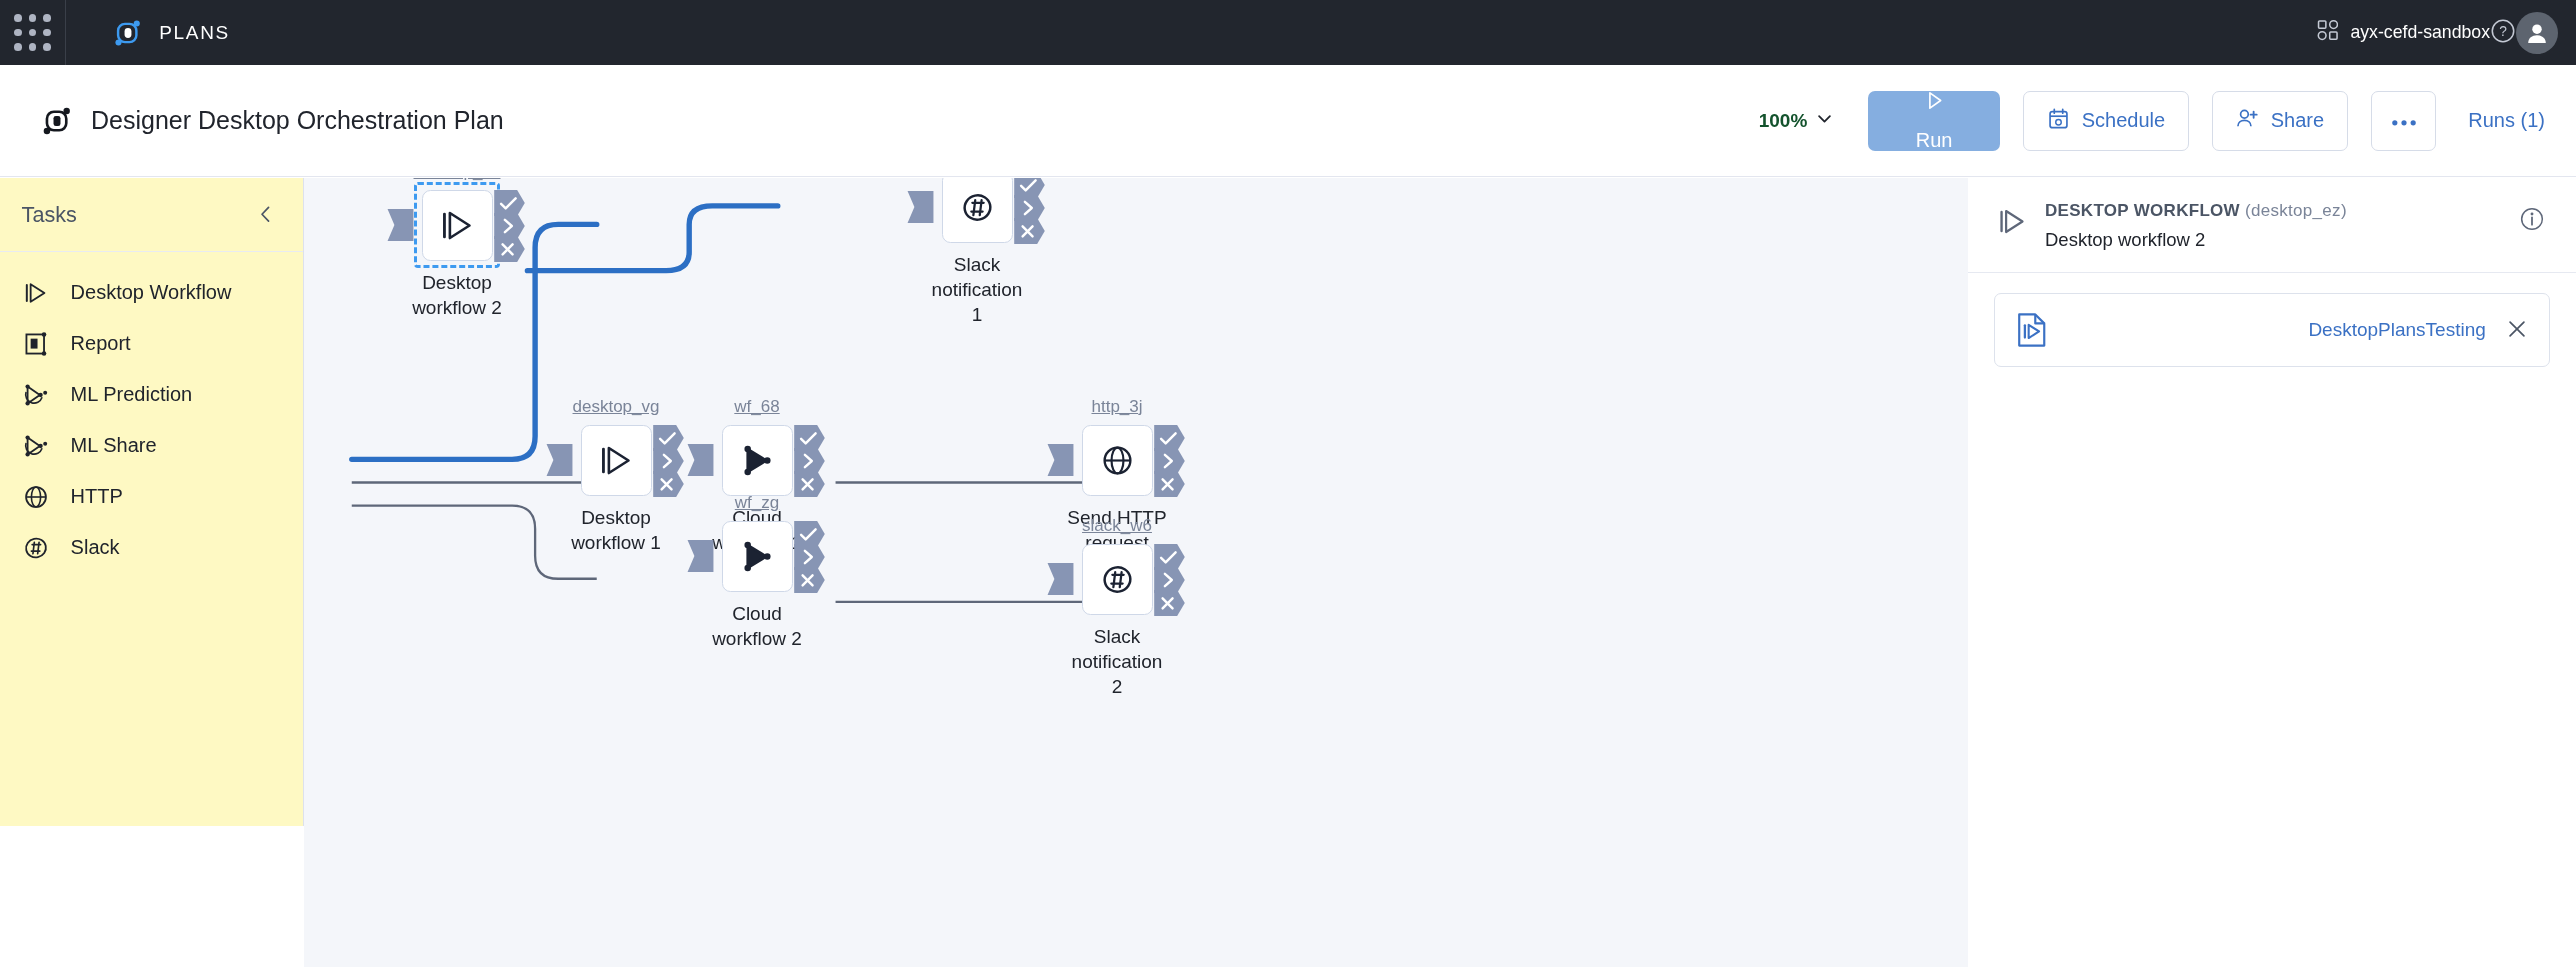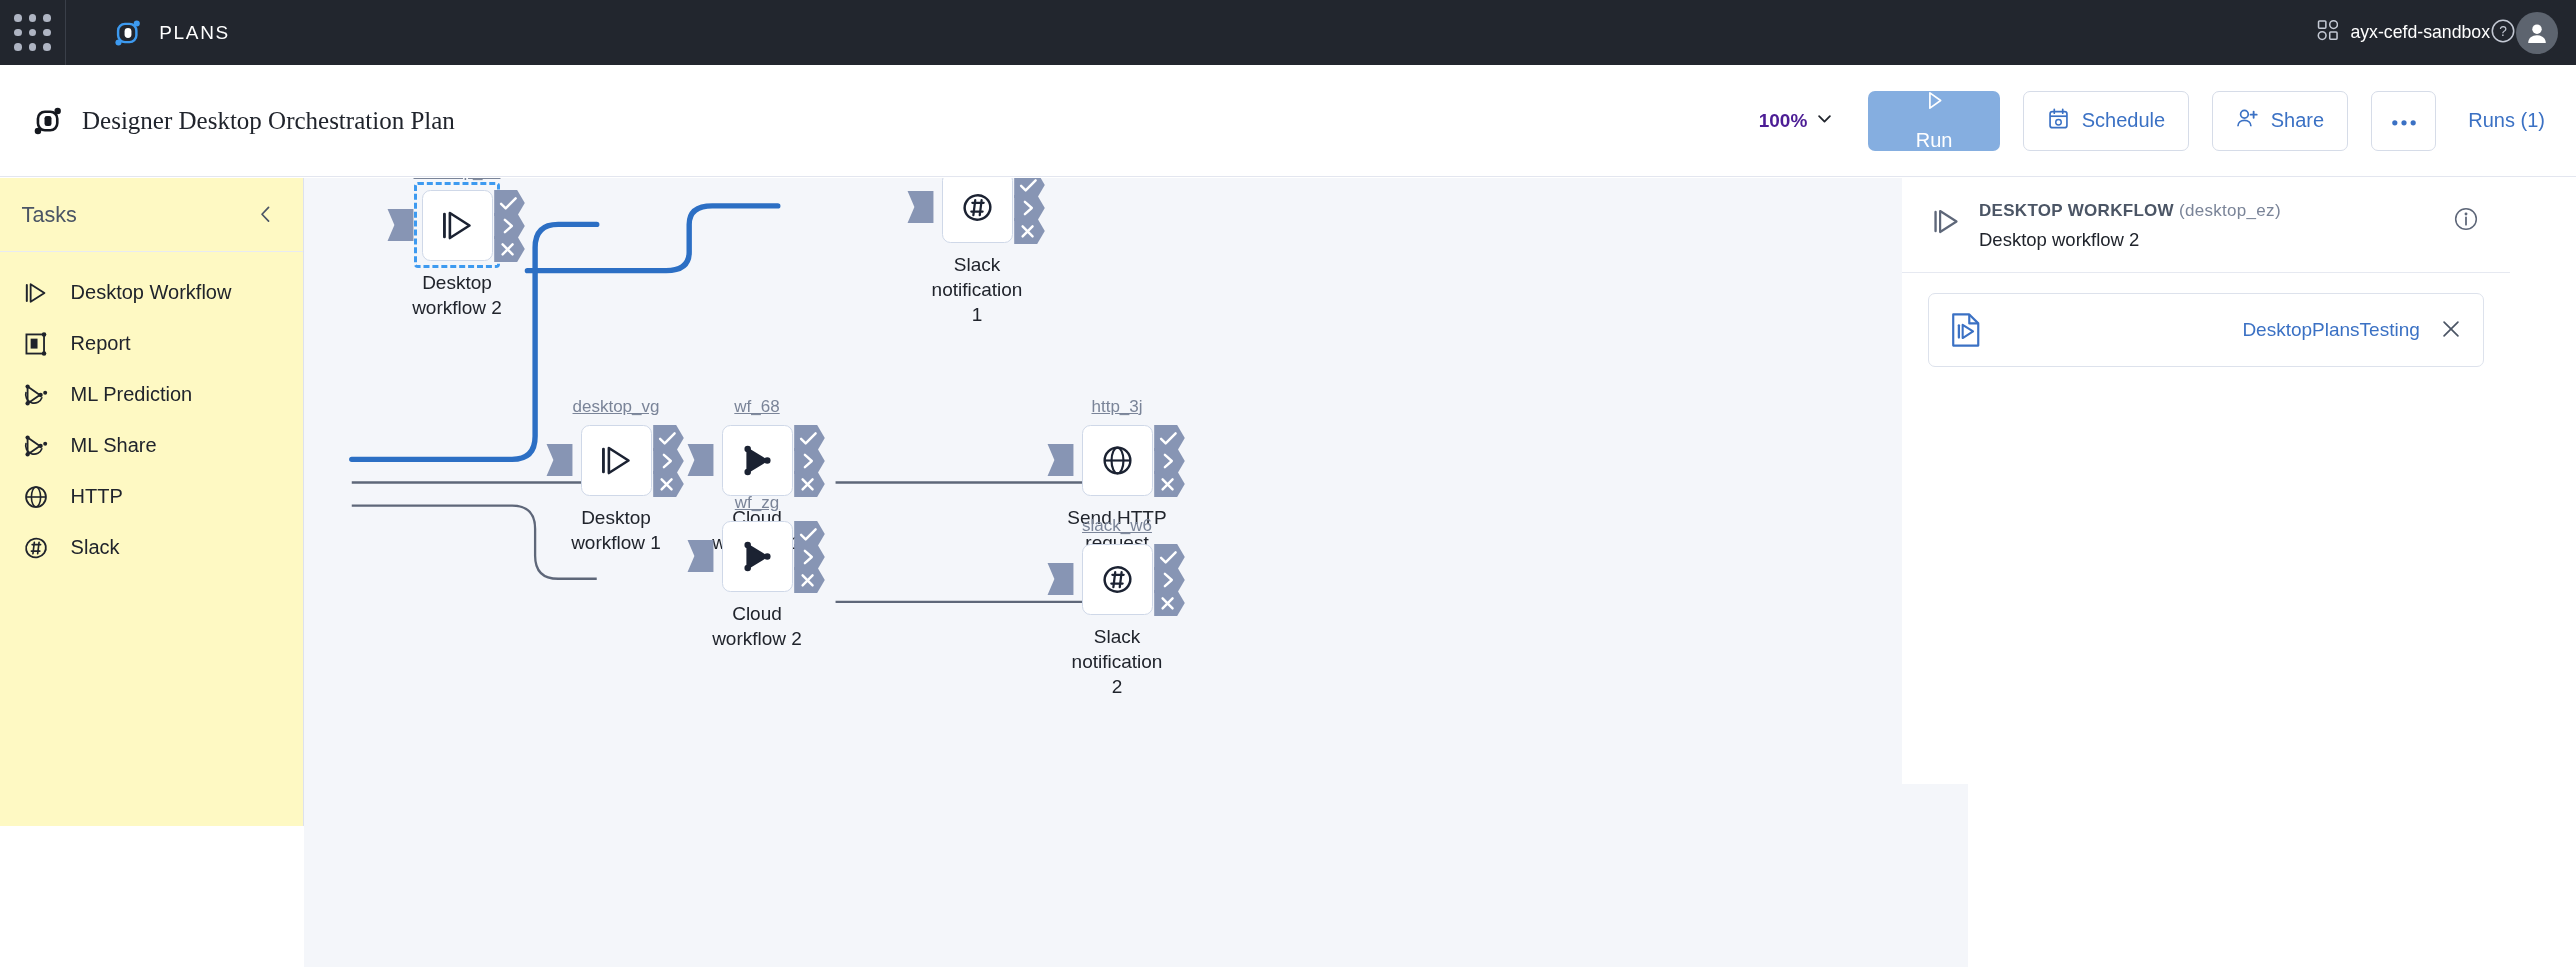"Designer Desktop Orchestration Plan" .plan-title-wrap { font-family: Liberation Serif, serif -> none; padding-left: 31px -> 40px }
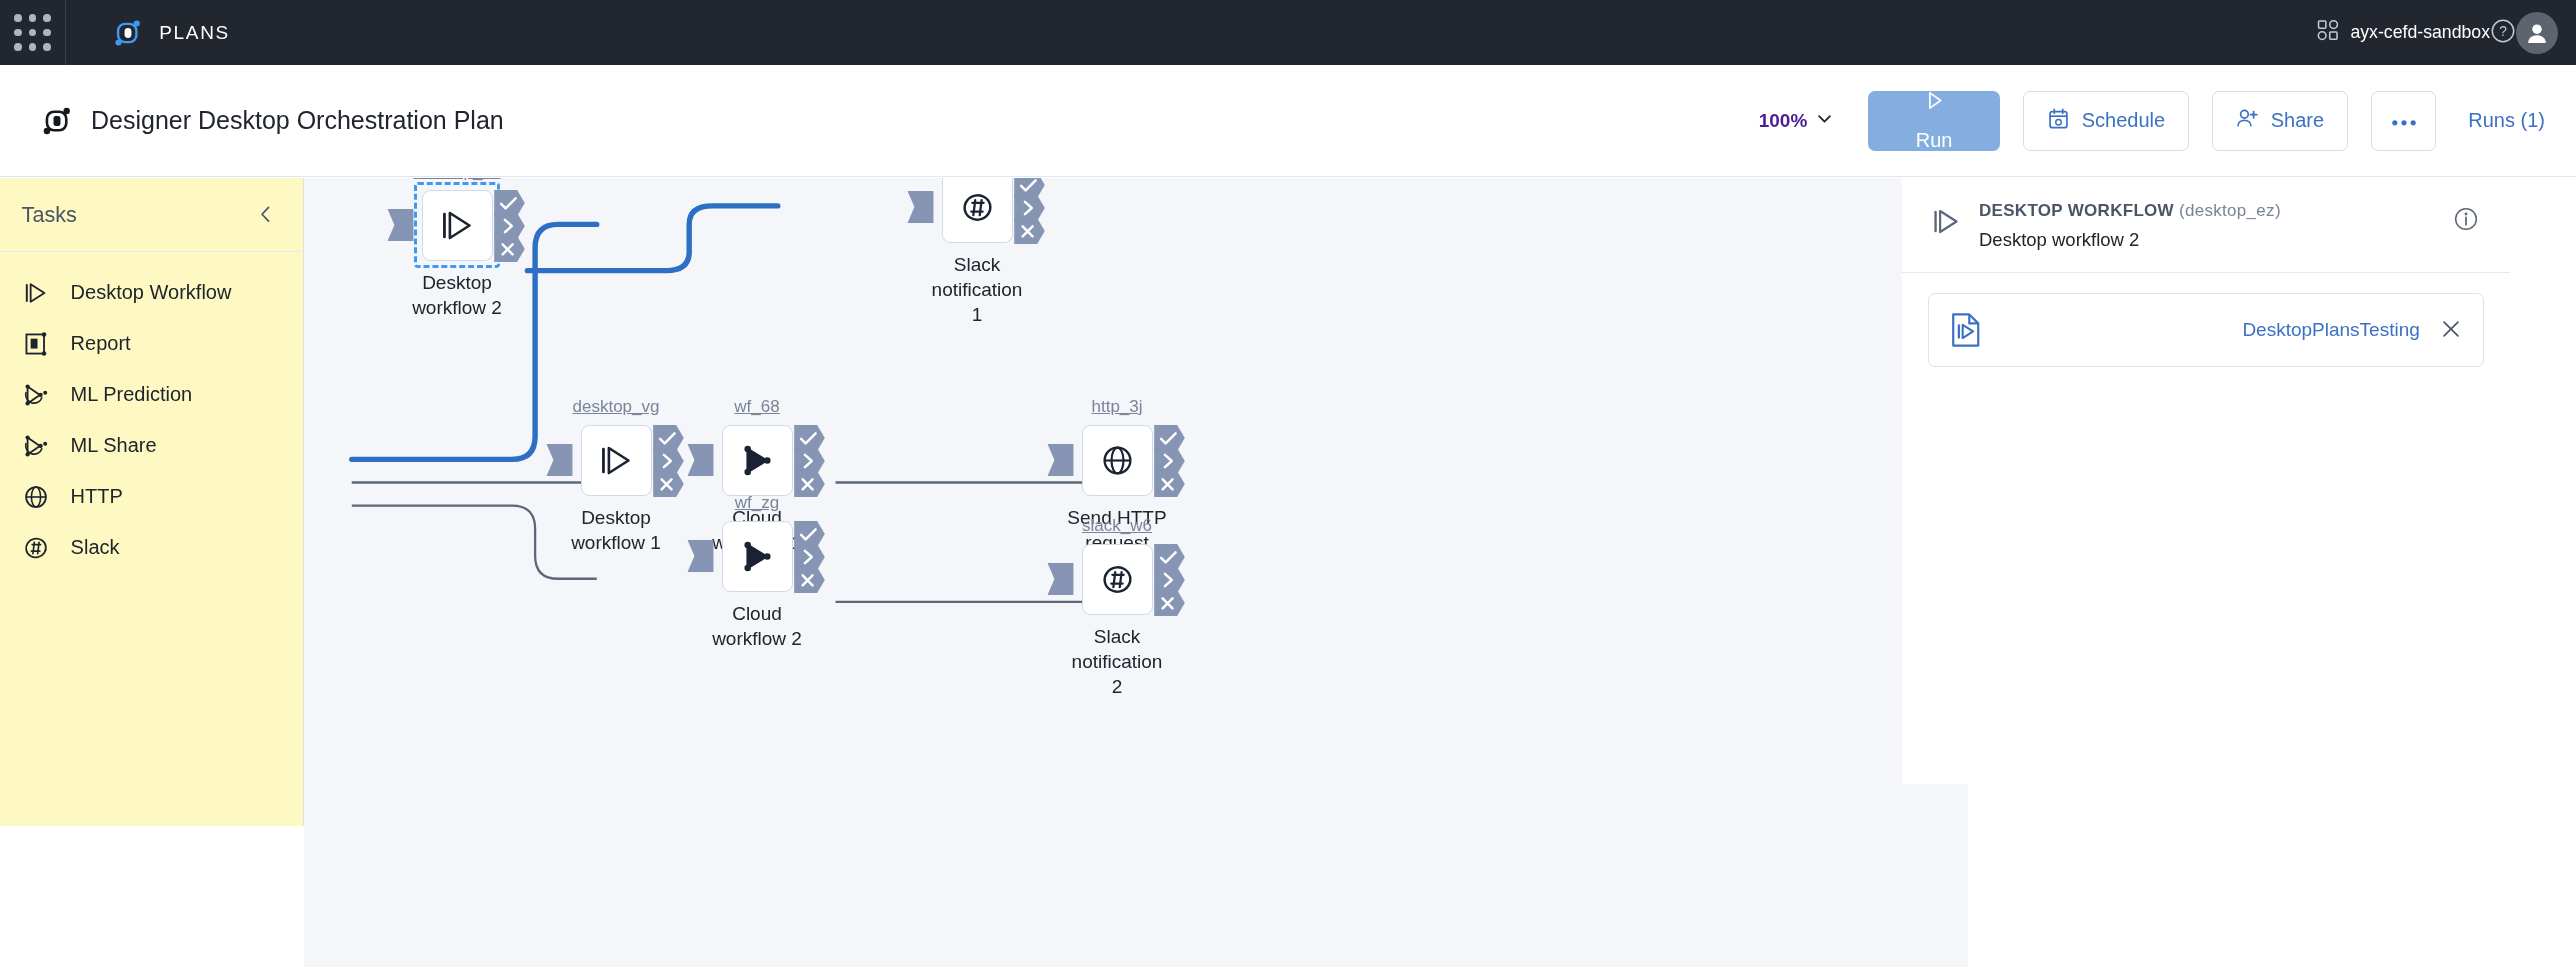"100%" .zoom-ctl { color: #4c1d95 -> #14532d }
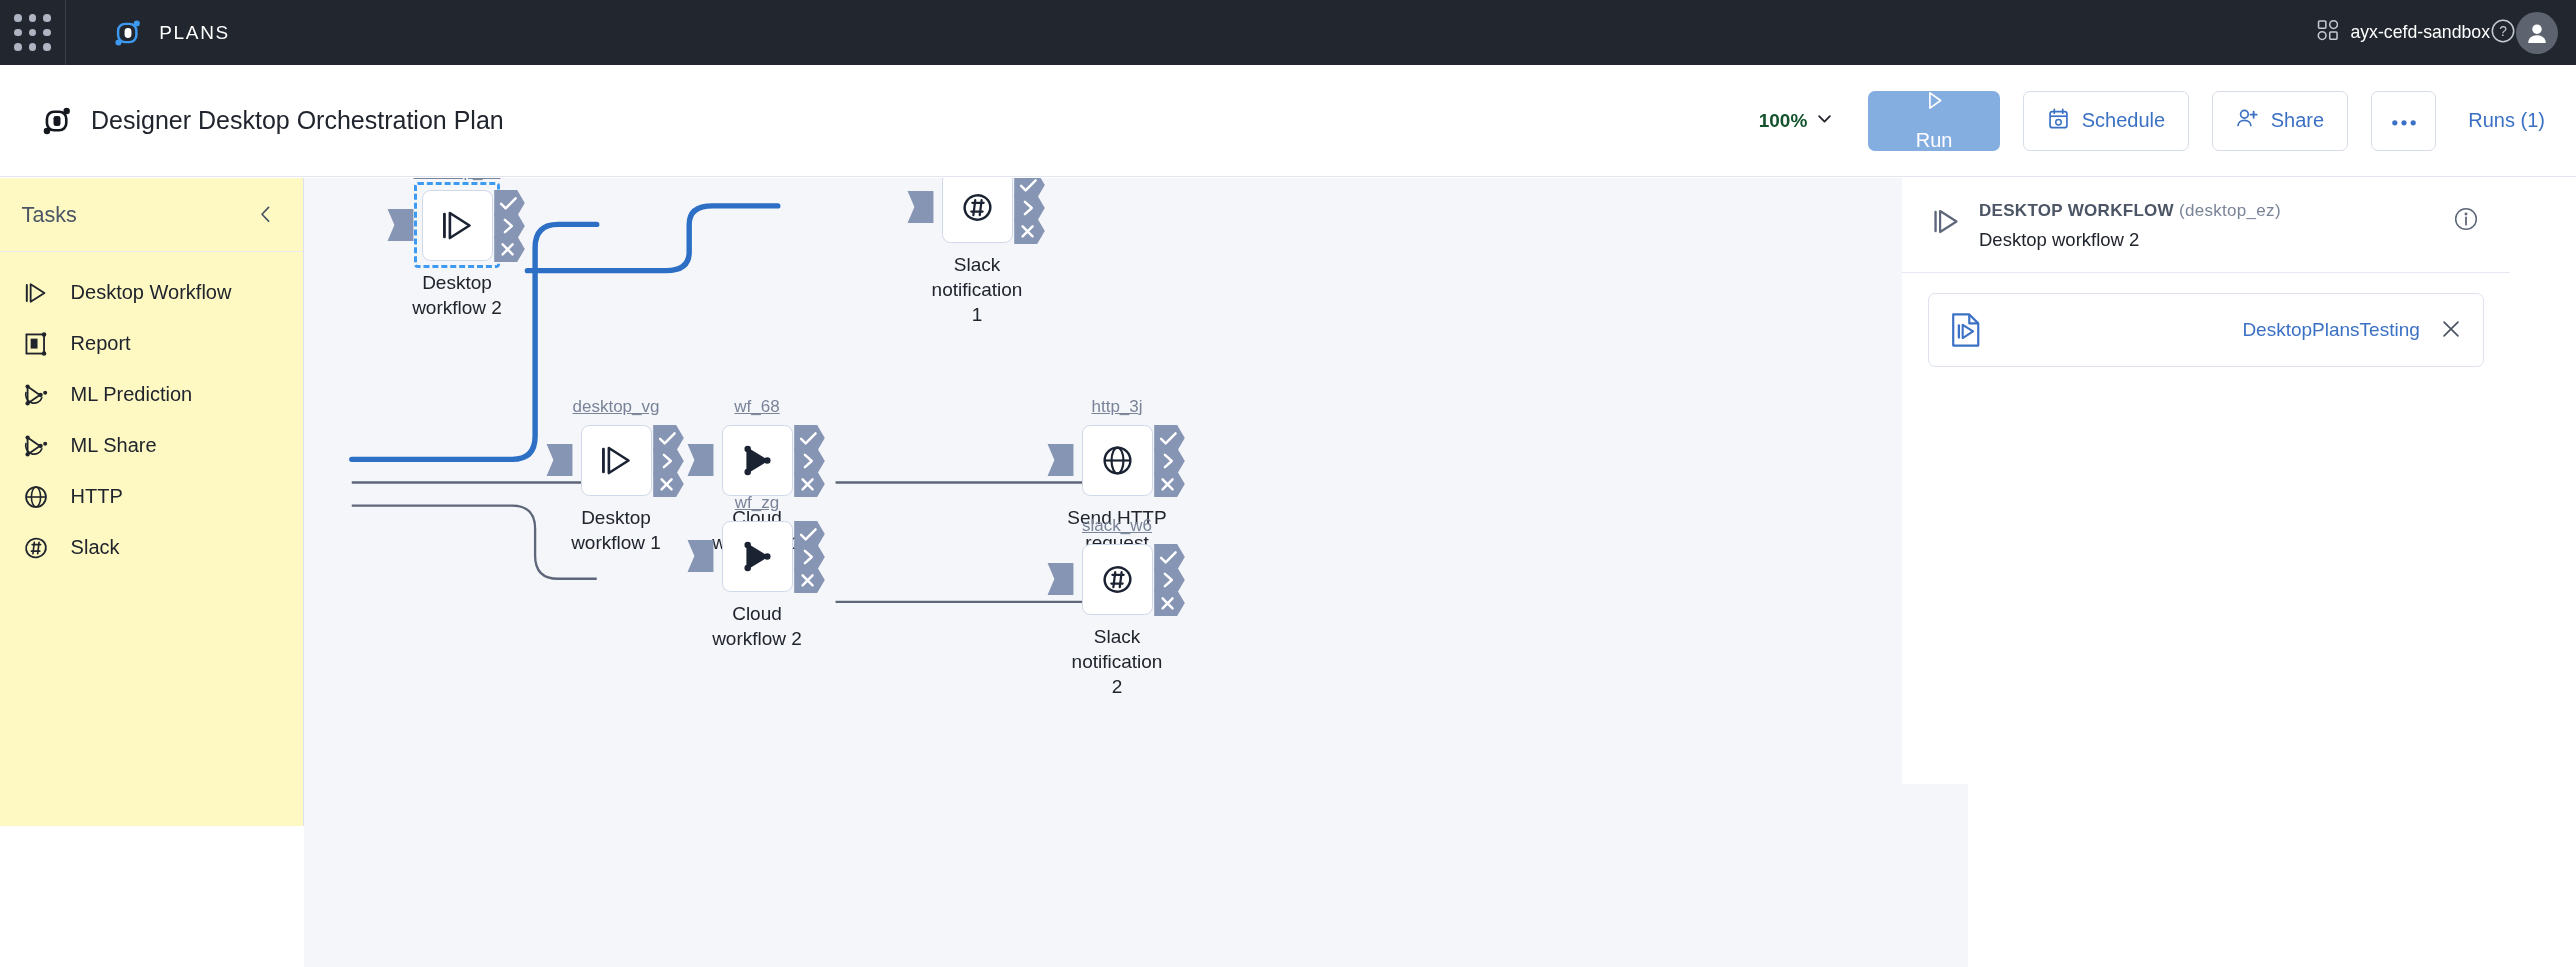"DESKTOP WORKFLOW (desktop_ez)" .rightpanel { left: 1902px -> 1968px }
